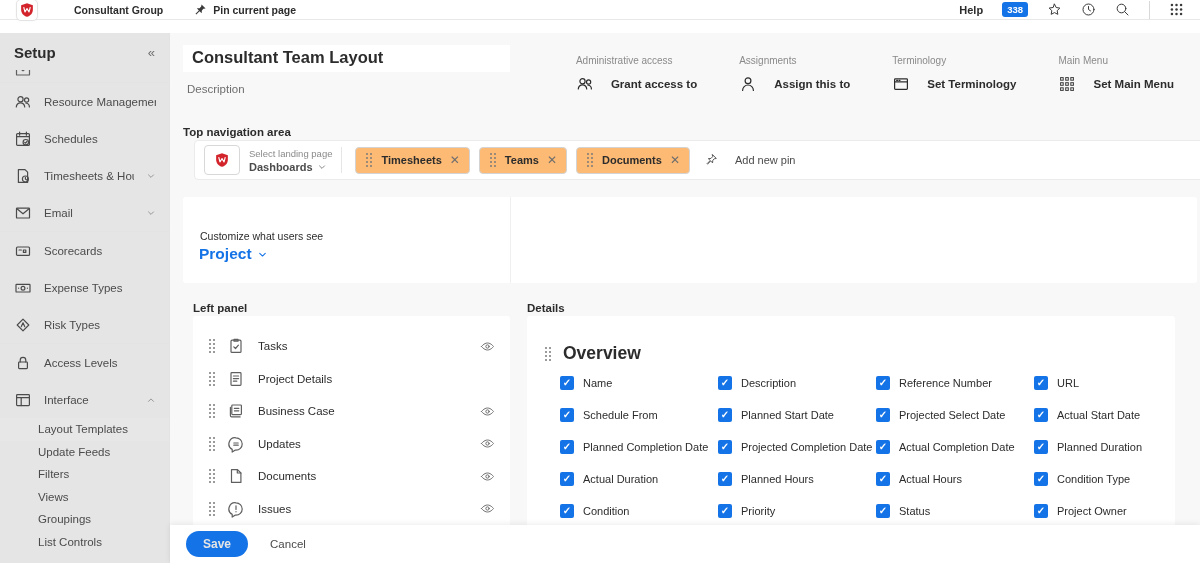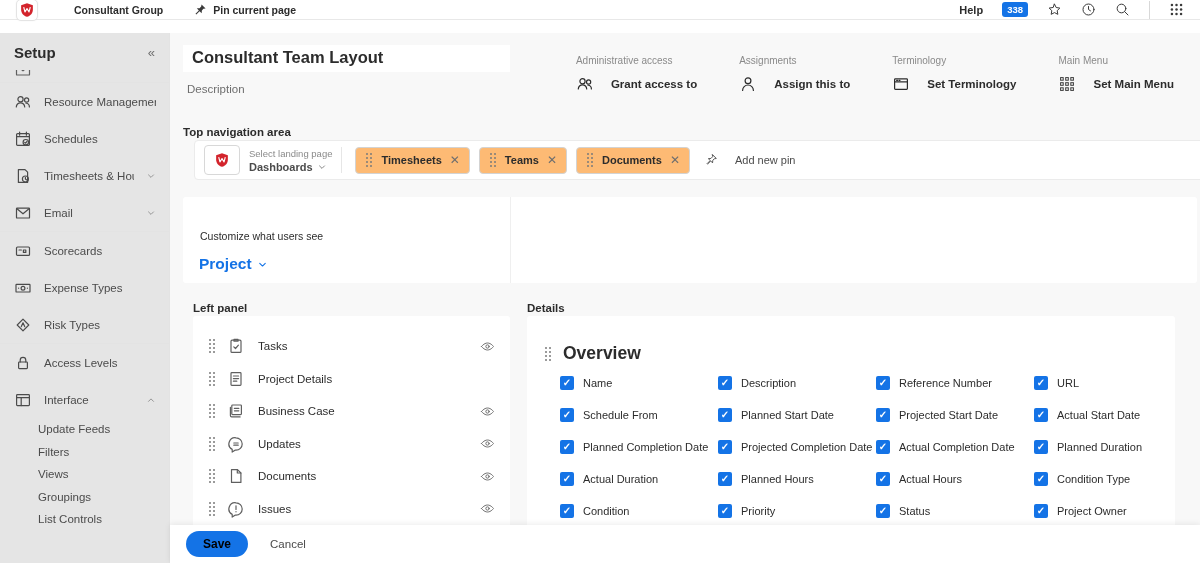"Project" .customize-value { top: 58px -> 48px }
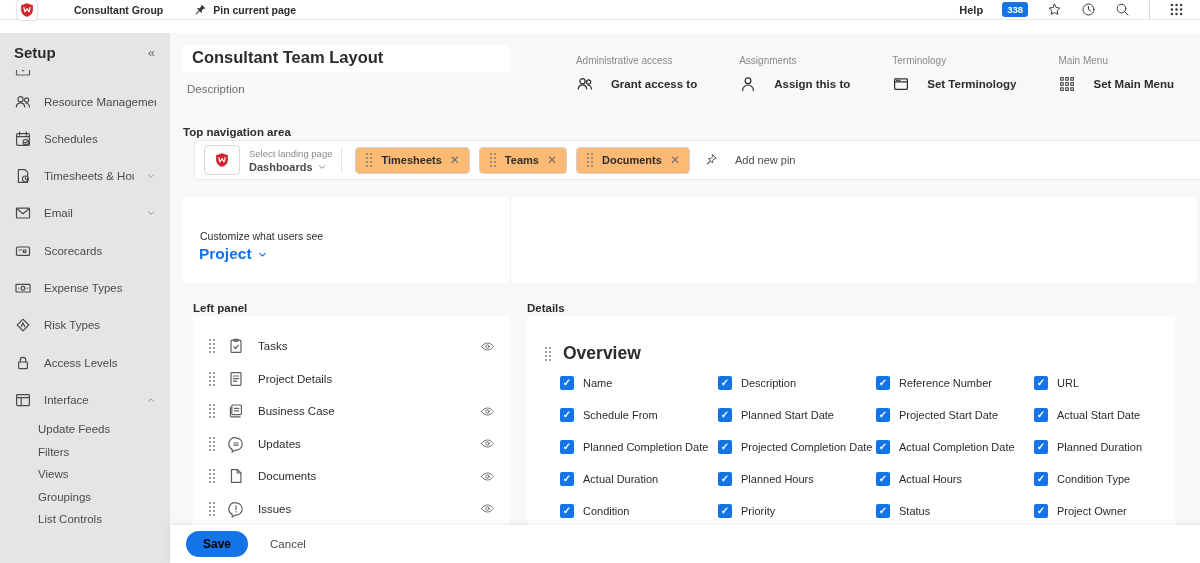"Projected Start Date" span { text: Start -> Select }
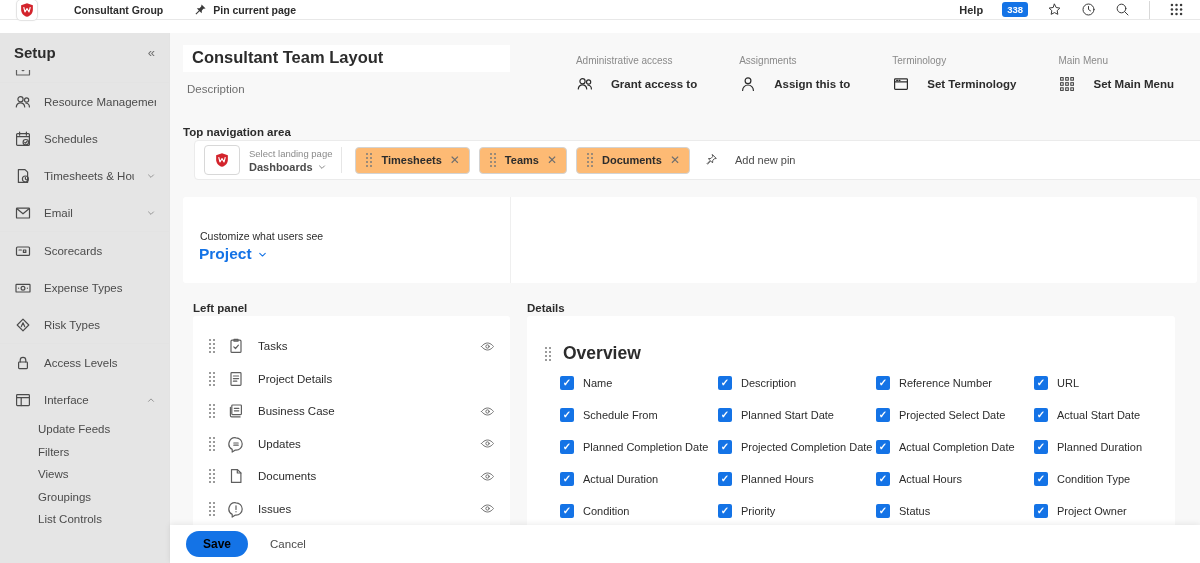"Layout Templates" div.sub-item { html: none -> <div>Layout Templates</div> }
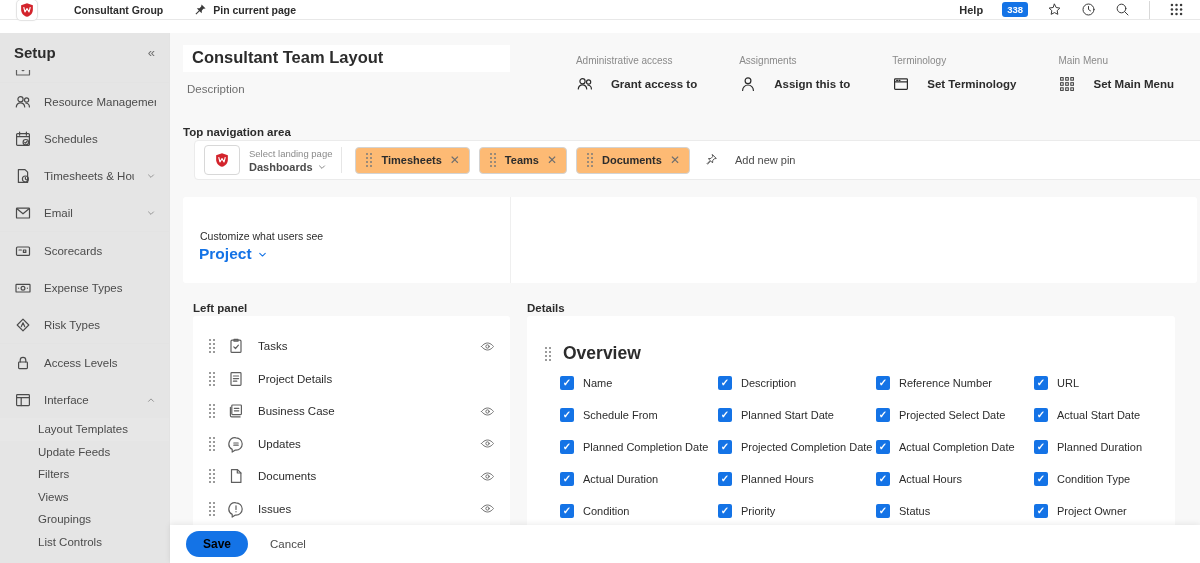"Save" .save-btn { color: #000000 -> #e5e5e5 }
